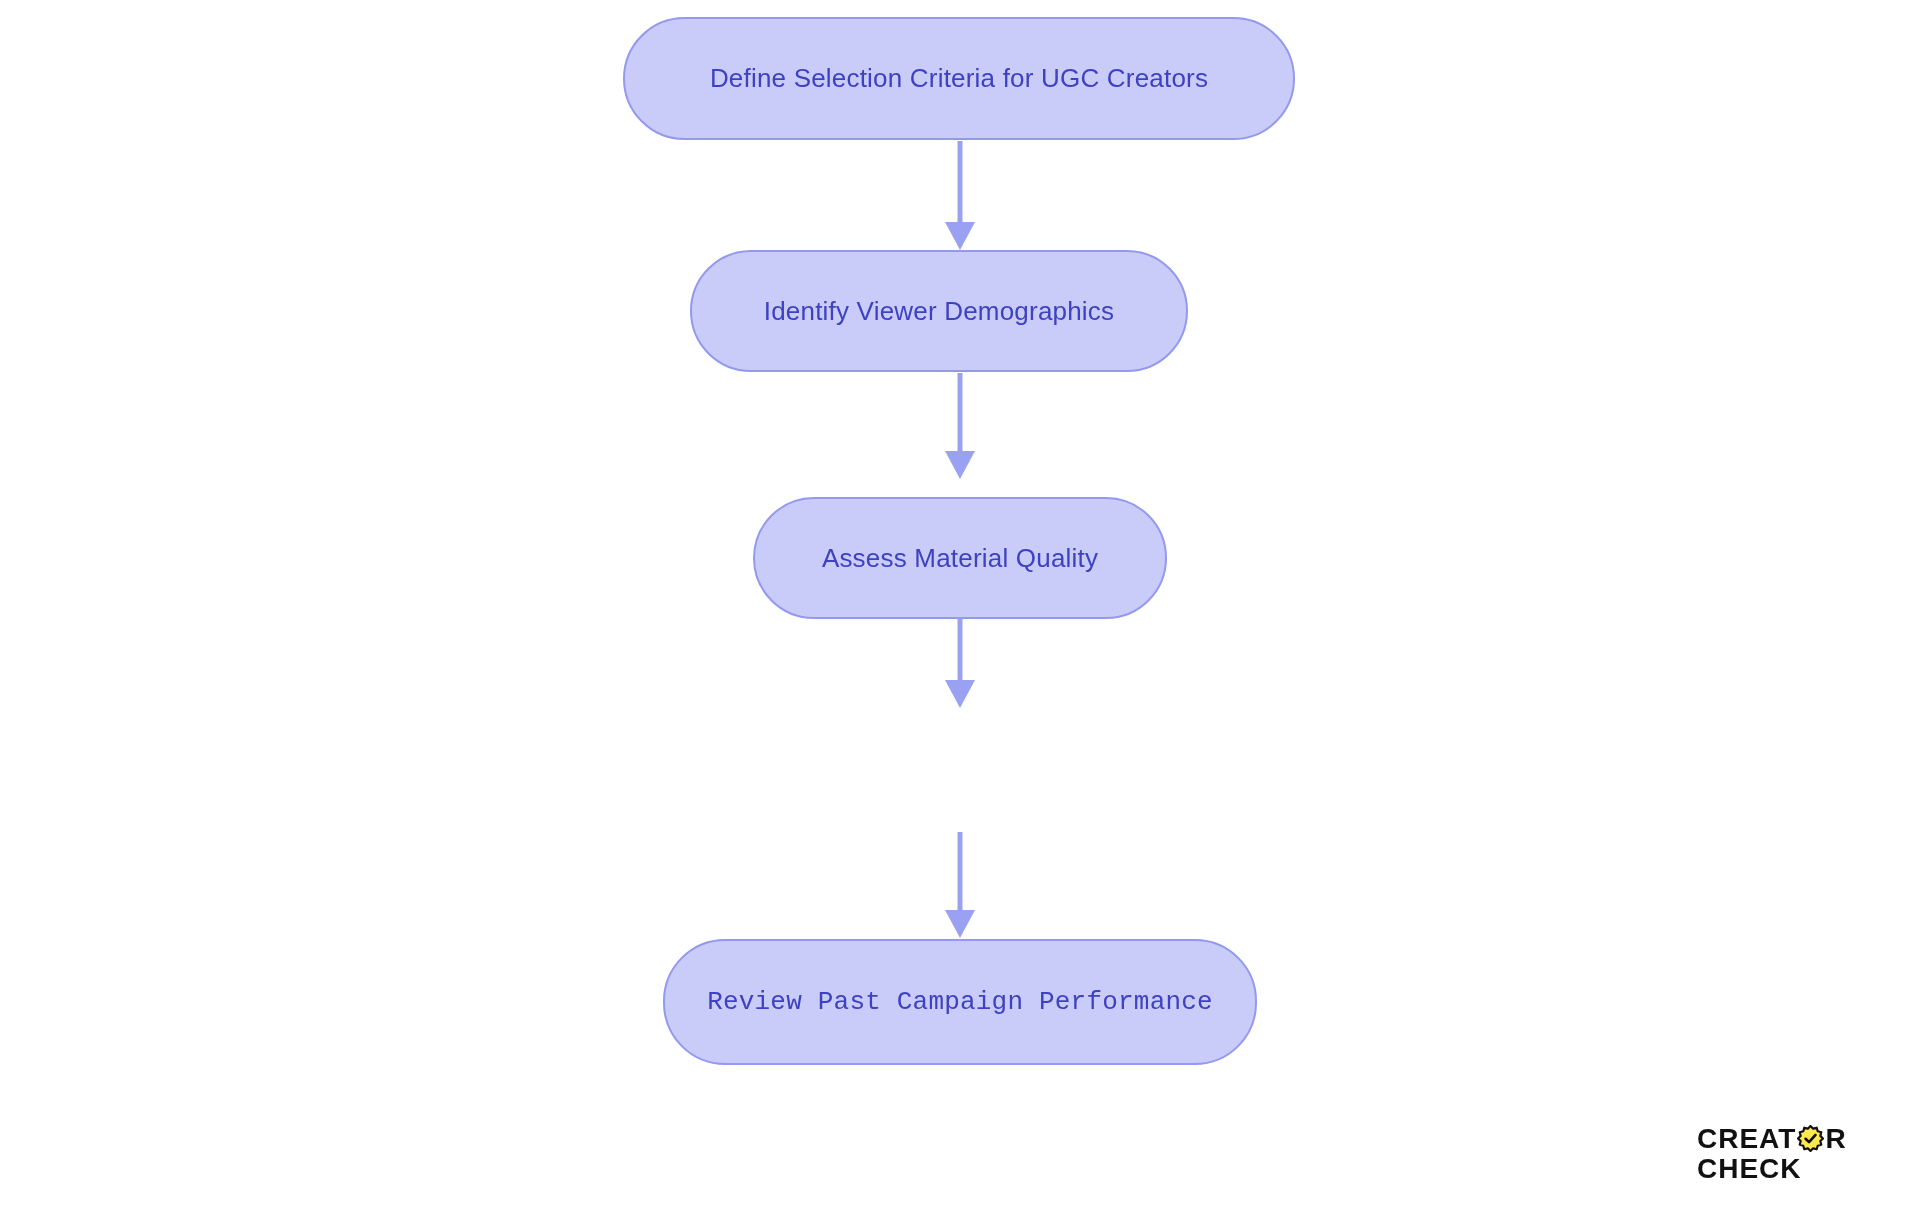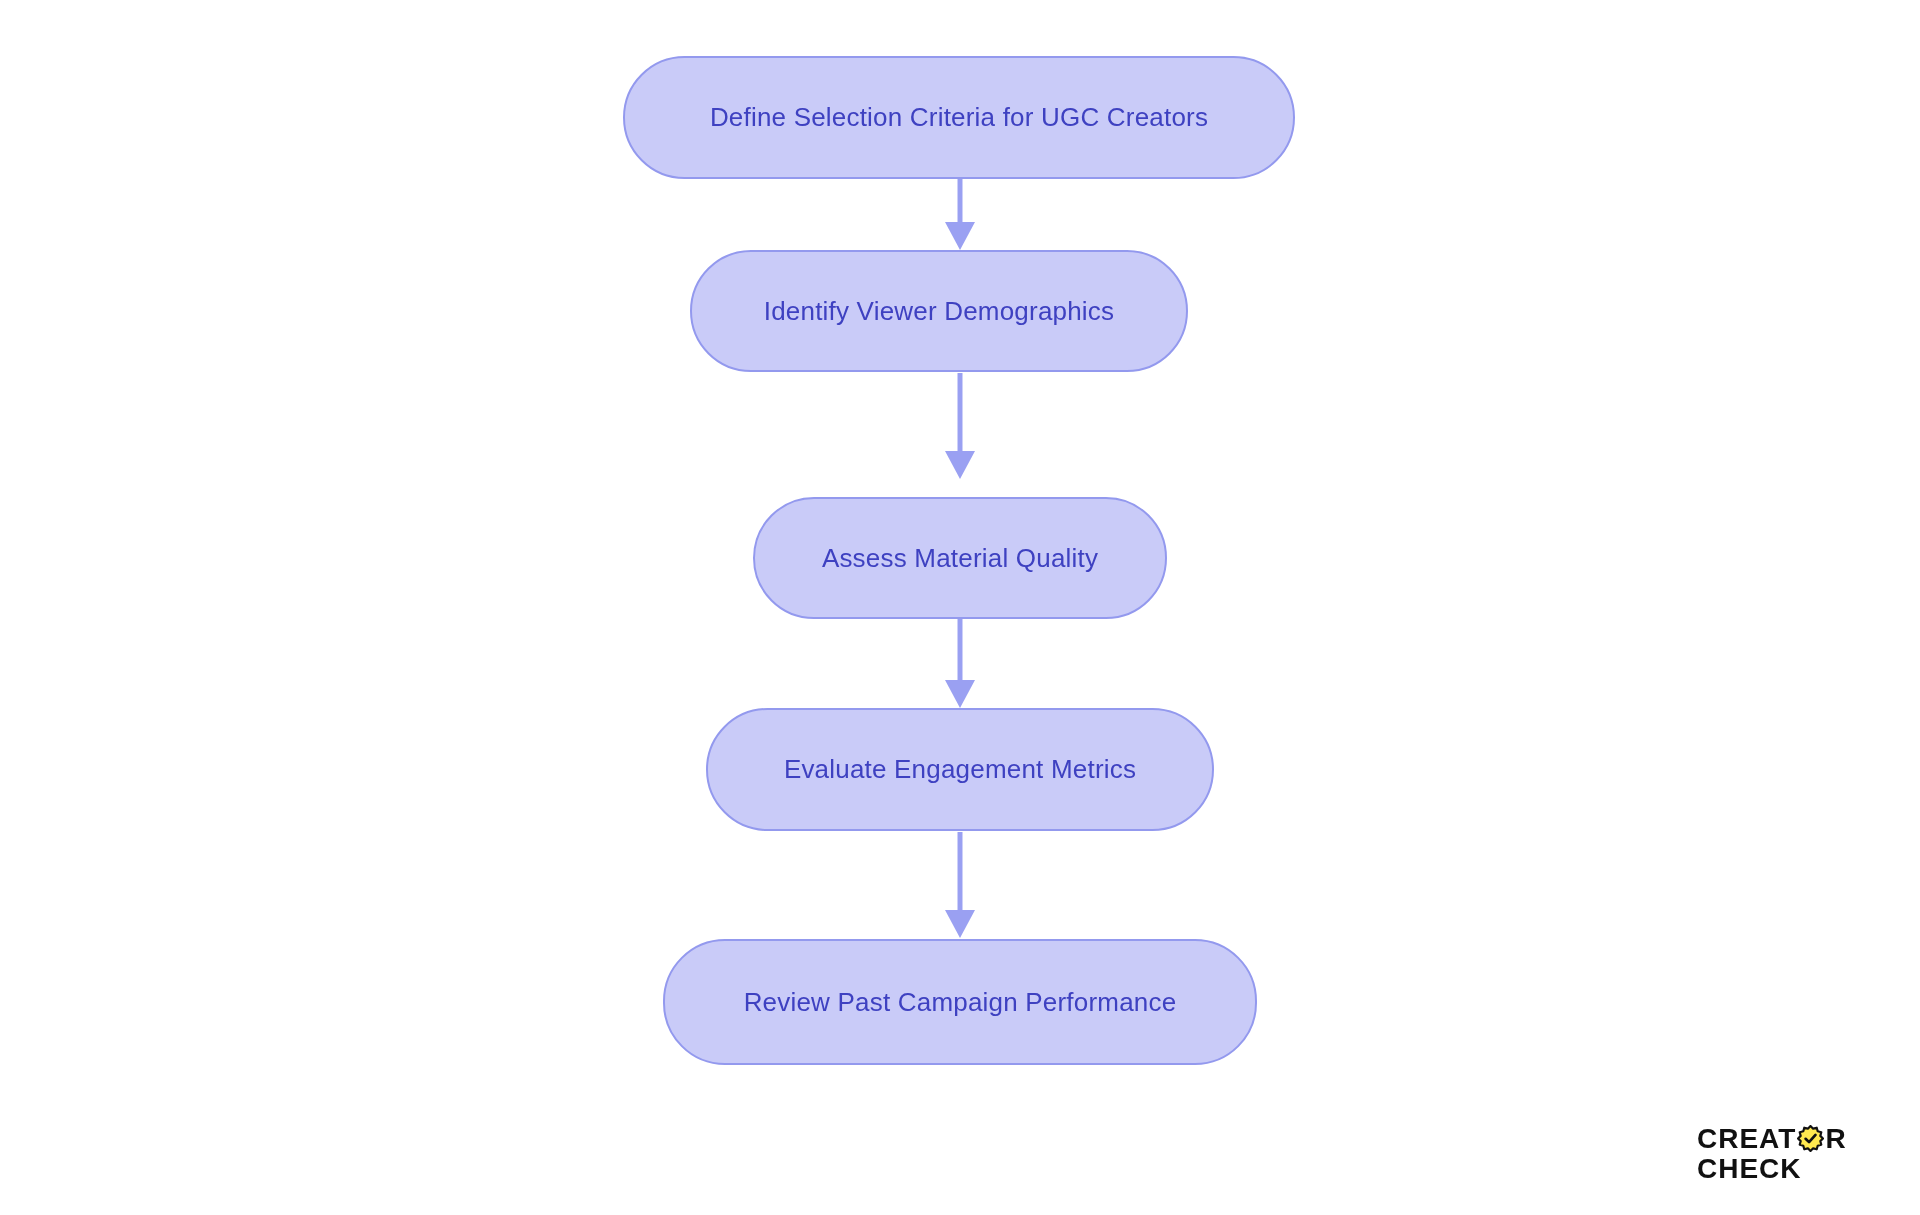"Define Selection Criteria for UGC" .node-1 { margin-top: 39px -> none }
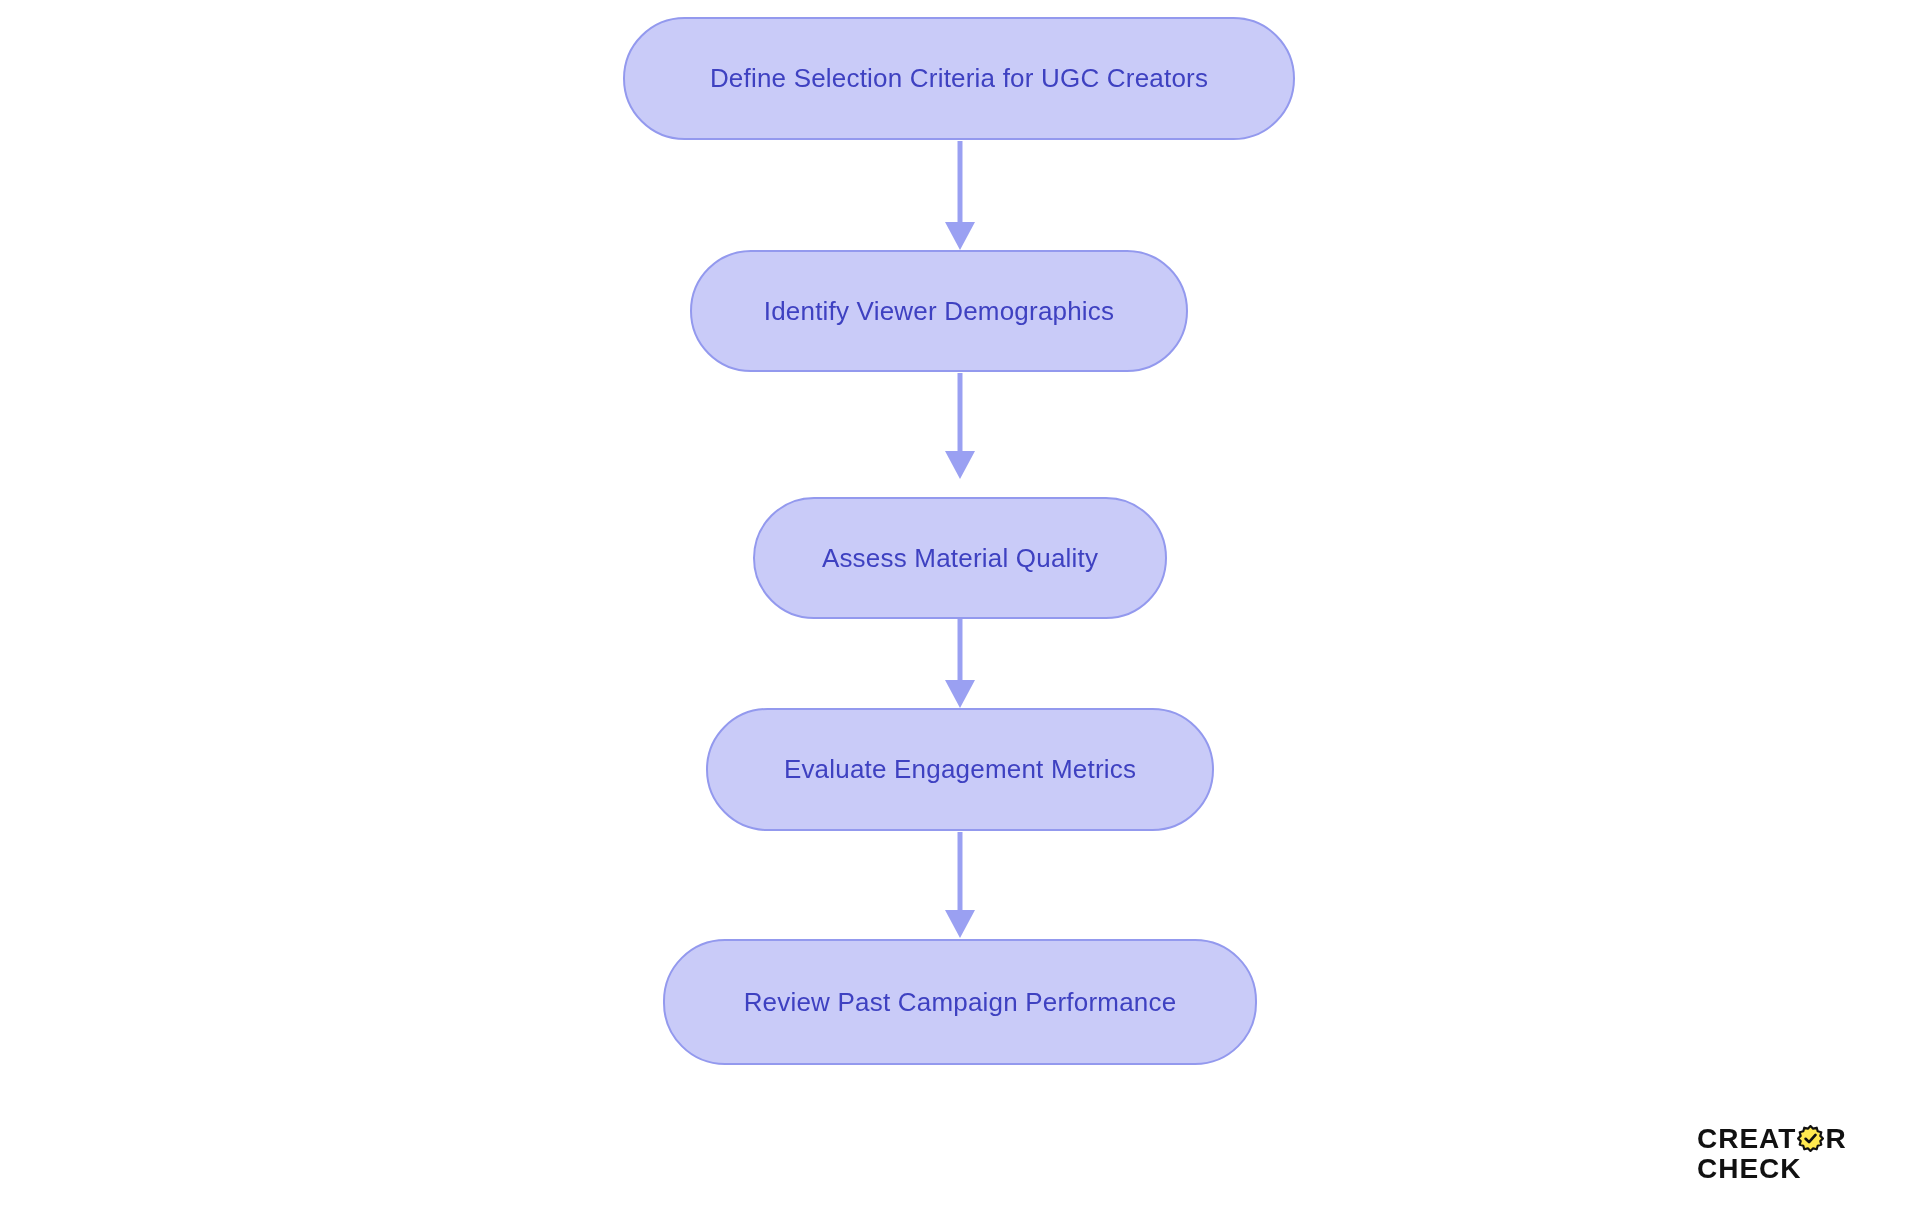"Evaluate Engagement Metrics" div.flow-node { html: <div> <span>Evaluate Engagement Metrics</span> </div> -> none }
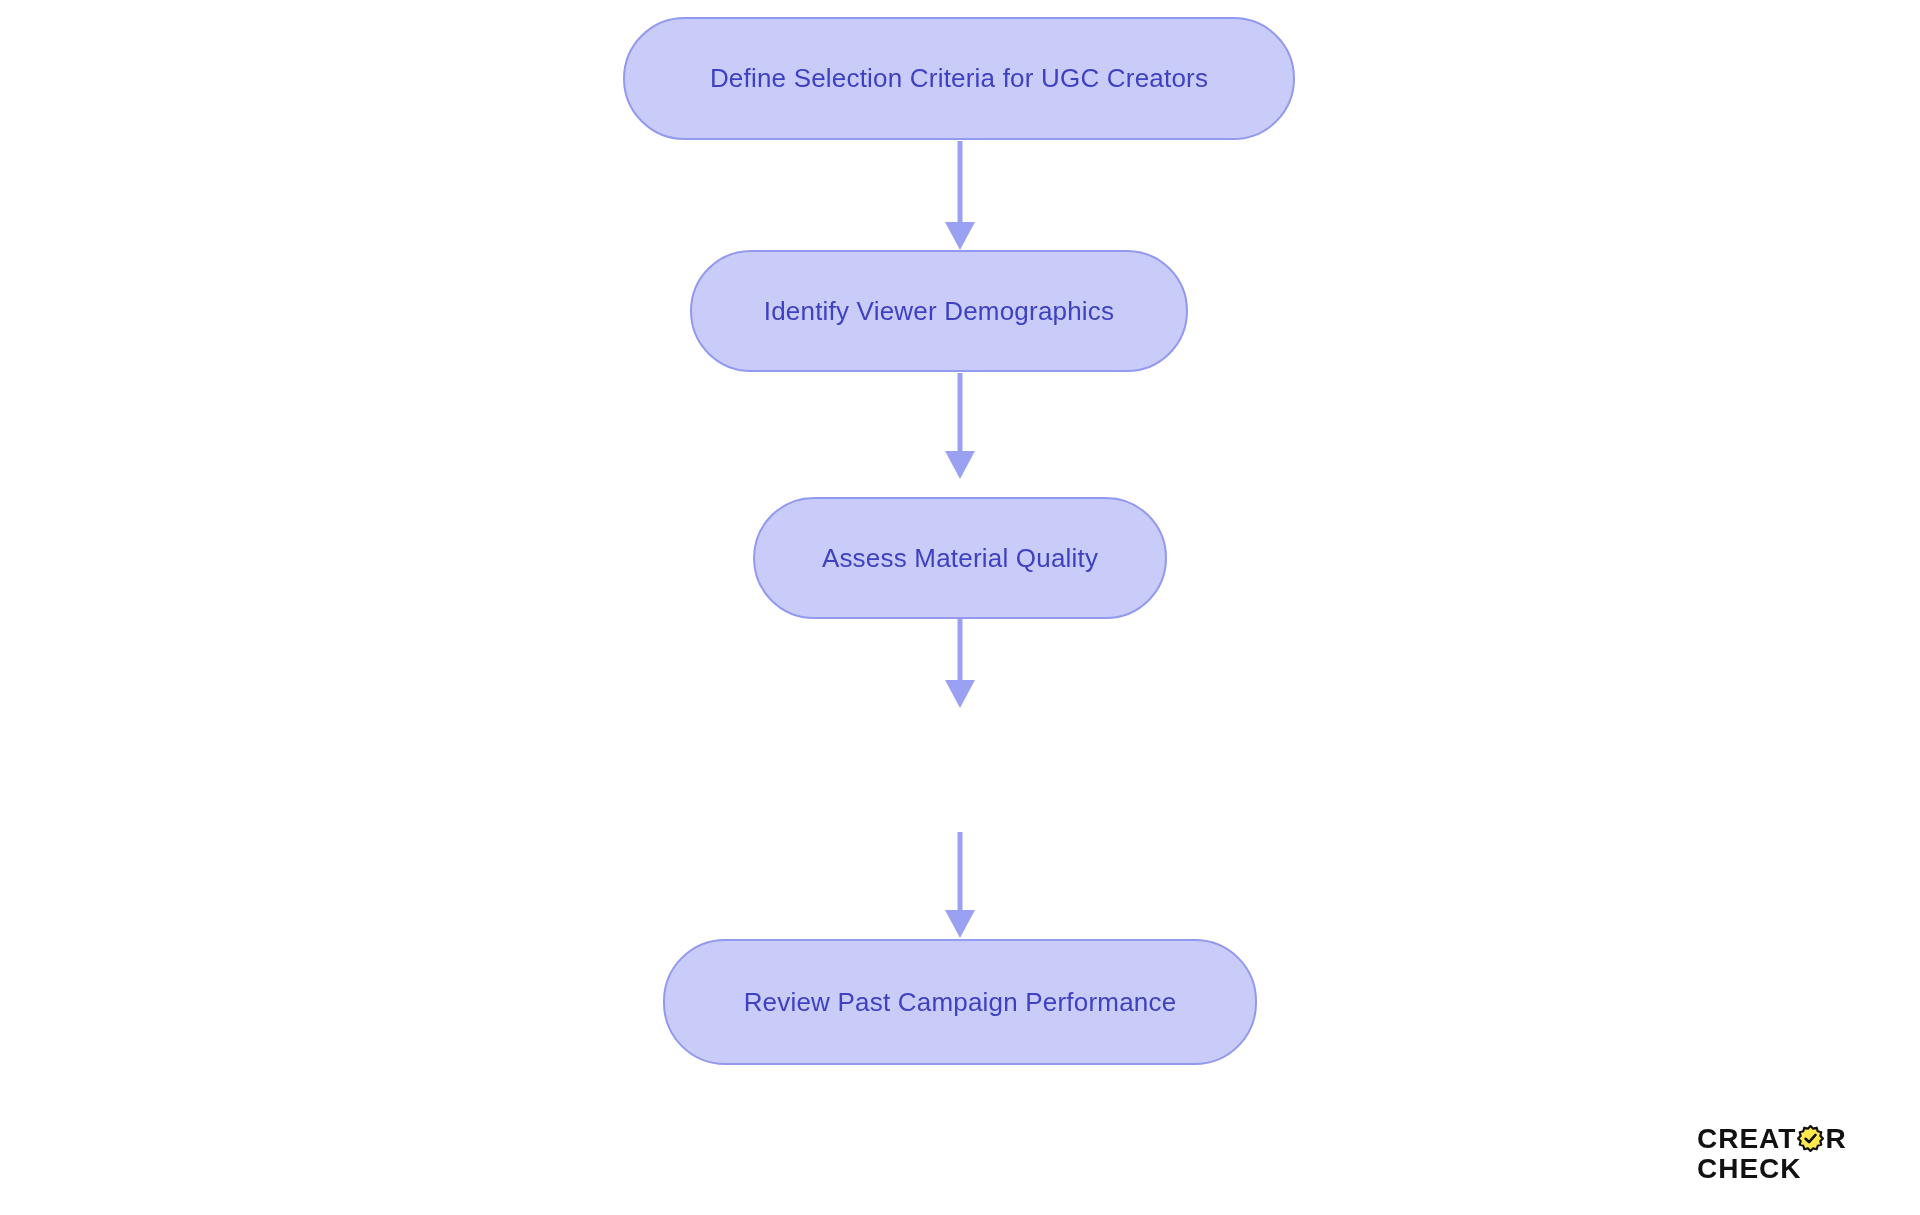"Review Past Campaign Performance" .node-5 { font-family: none -> Liberation Mono, monospace }
